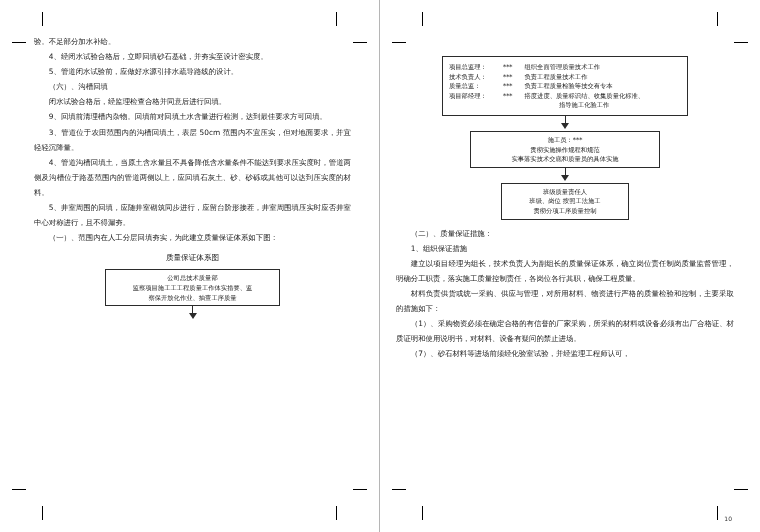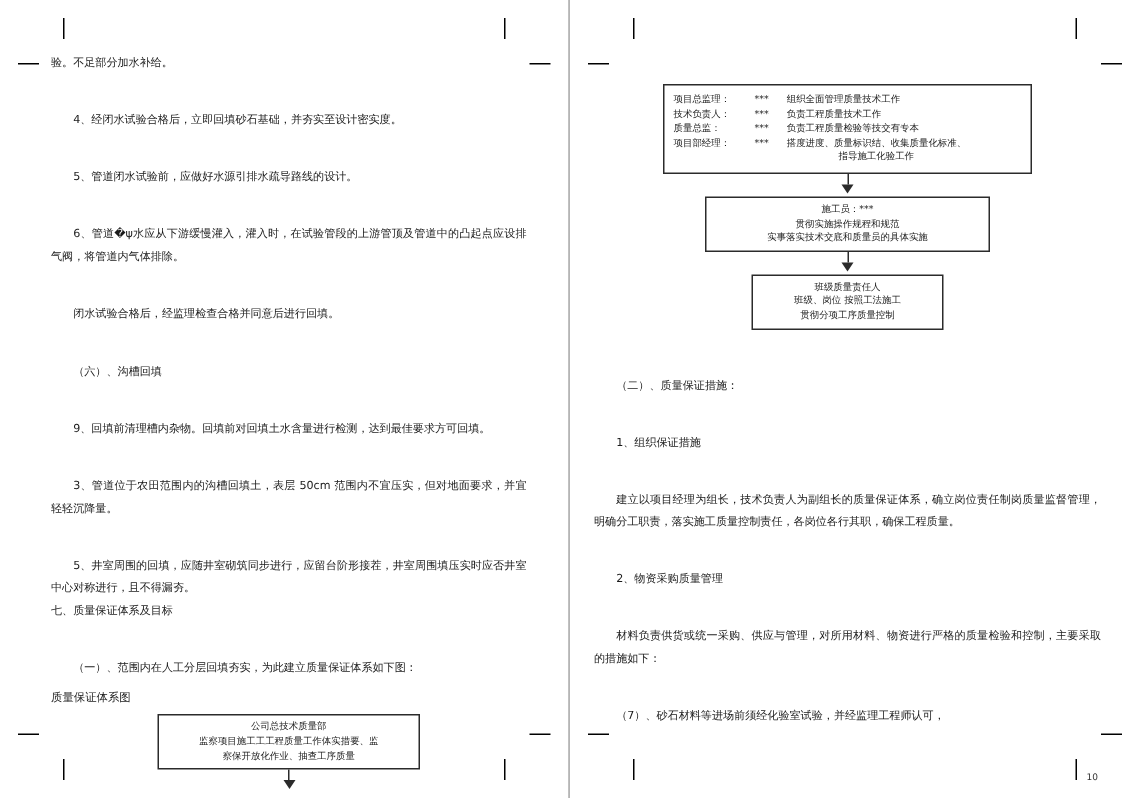"4、经闭水试验合格后，立即回填砂石基础，并夯实至设计密实度。" p.ind2 { margin-top: 23px -> none }
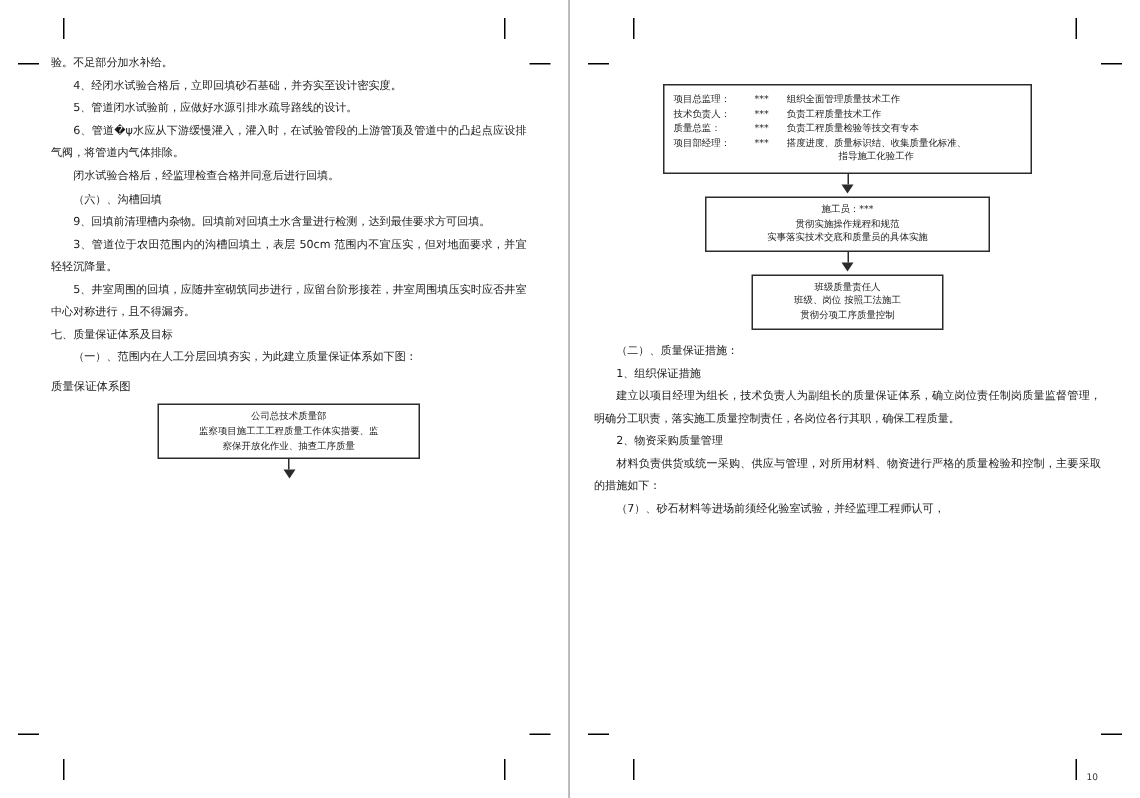"6、管道�ψ水应从下游缓慢灌入，灌入时，在试验管段的上游管顶及管道中的凸起点应设" p.ind2 { html: <p>6、管道�ψ水应从下游缓慢灌入，灌入时，在试验管段的上游管顶及管道中的凸起点应设排气阀，将管道内气体排除。</p> -> none }
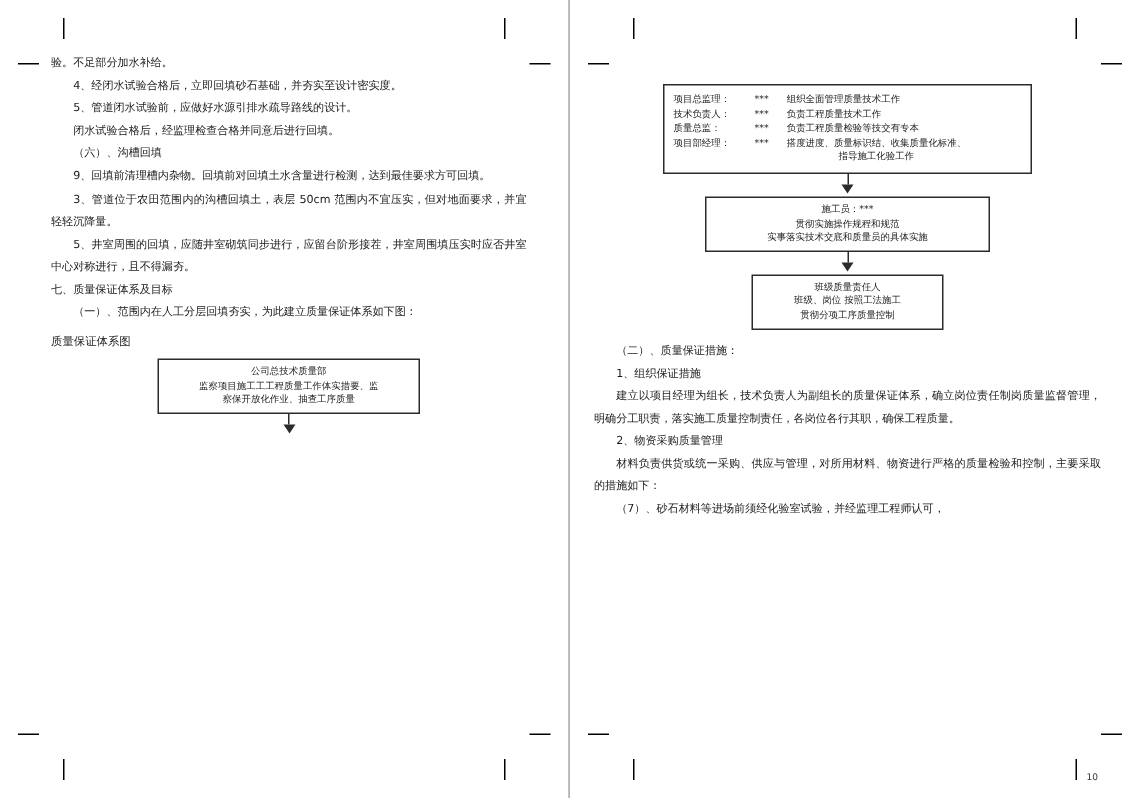"闭水试验合格后，经监理检查合格并同意后进行回填。" p.ind2 { order: before "（六）、沟槽回填" -> after "（六）、沟槽回填" }
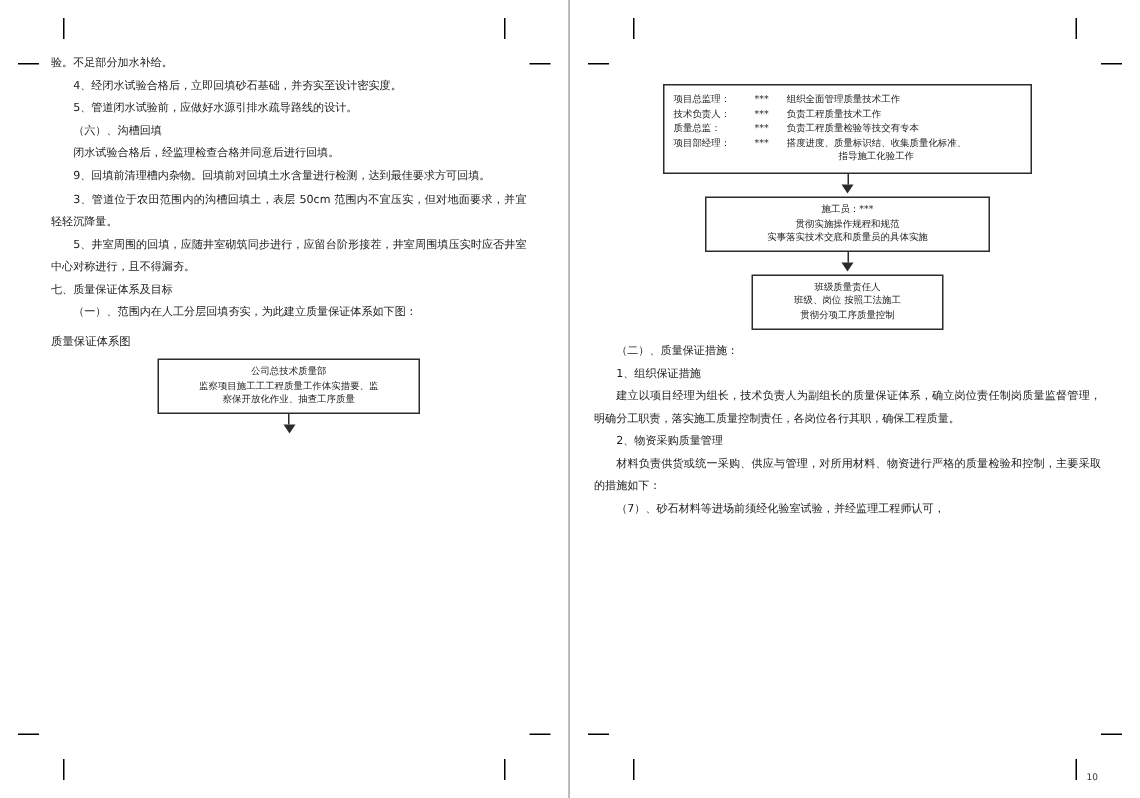"4、管道沟槽回填土，当原土含水量且不具备降低含水量条件不能达到要求压实度时，管道" p.ind2 { html: none -> <p>4、管道沟槽回填土，当原土含水量且不具备降低含水量条件不能达到要求压实度时，管道两侧及沟槽位于路基范围内的管道两侧以上，应回填石灰土、砂、砂砾或其他可以达到压实度的材料。</p> }
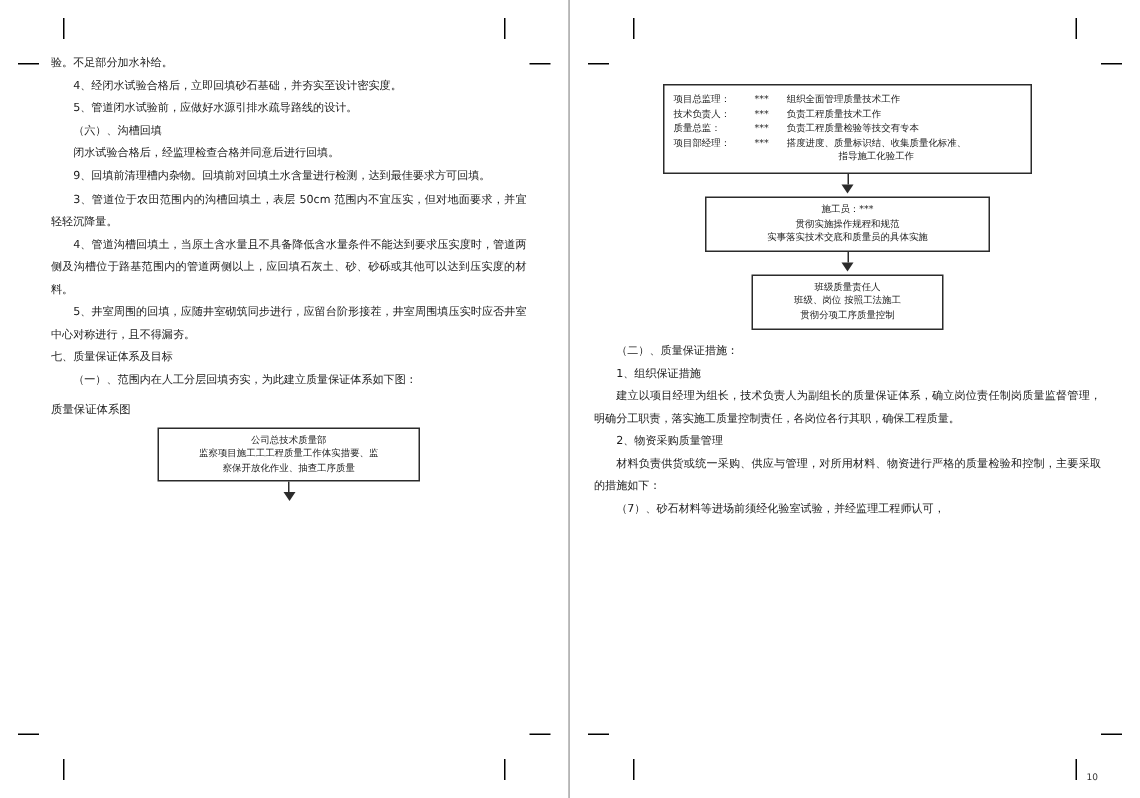"七、质量保证体系及目标" p.ind1 { html: <p>七、质量保证体系及目标</p> -> none }
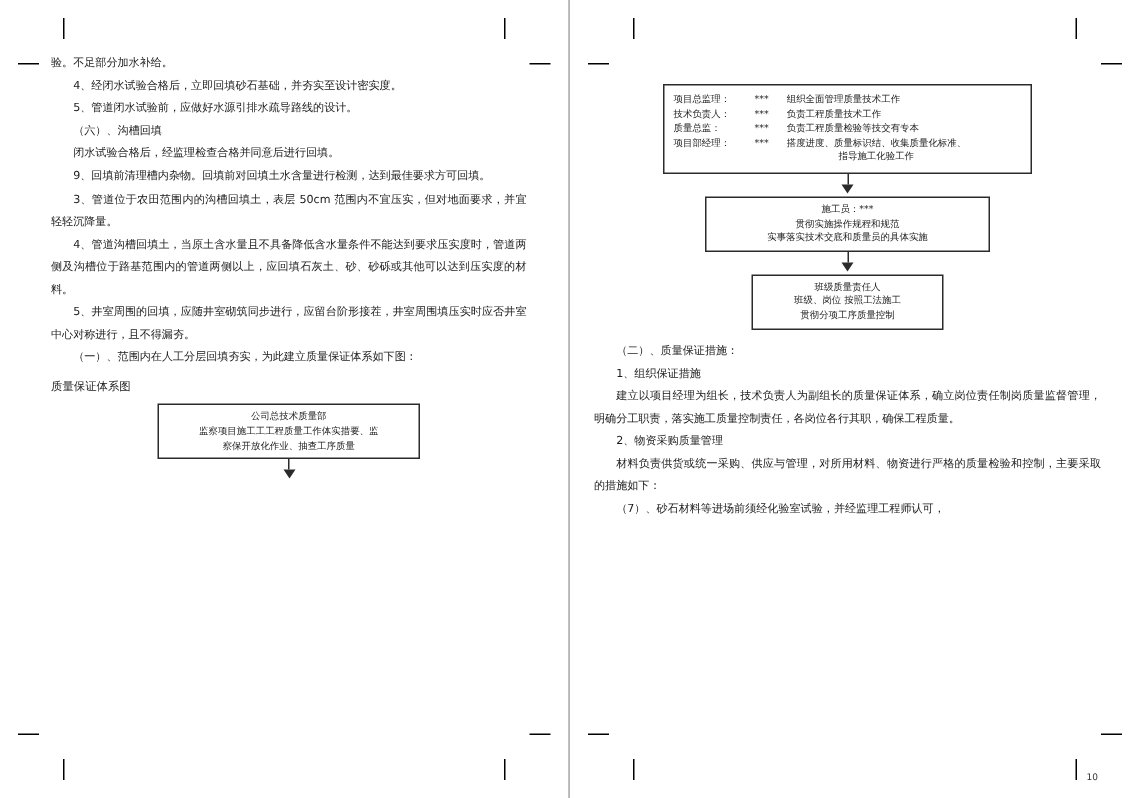"质量保证体系图" .title-chart { text-align: none -> center }
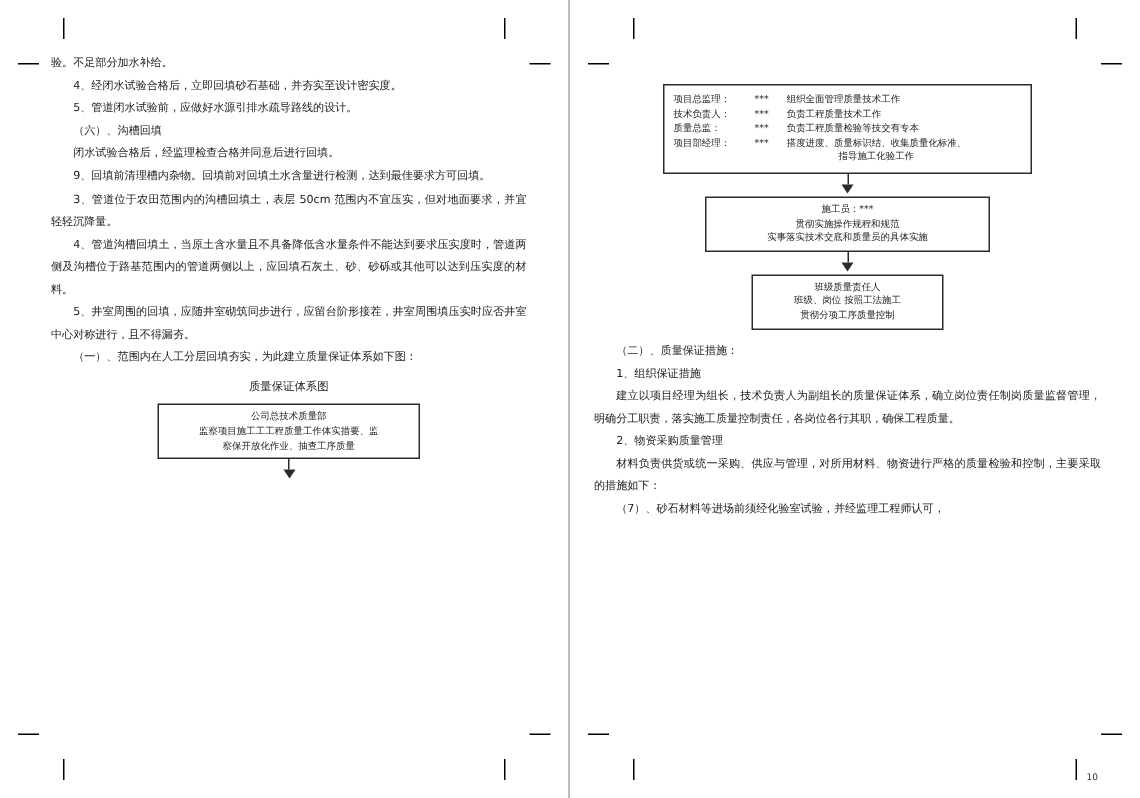"2、物资采购质量管理" p.ind2 { html: <p>2、物资采购质量管理</p> -> none }
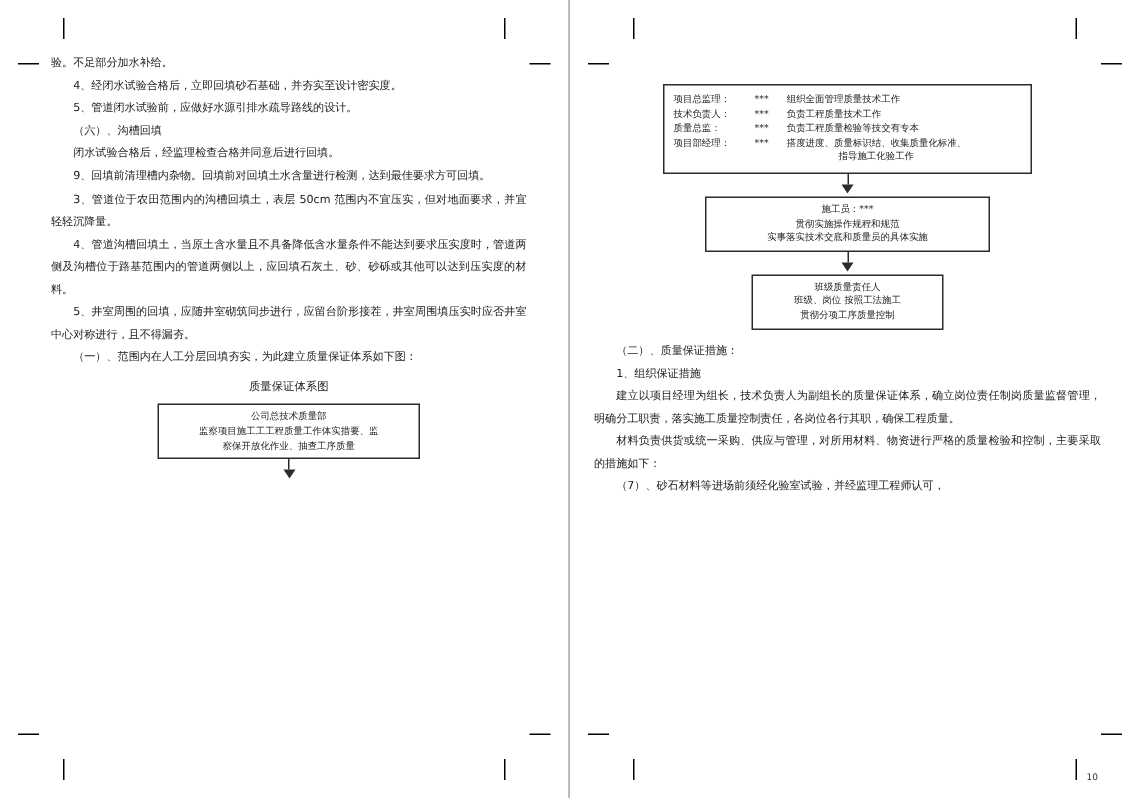"（1）、采购物资必须在确定合格的有信誉的厂家采购，所采购的材料或设备必须有出厂合" p.ind2 { html: none -> <p>（1）、采购物资必须在确定合格的有信誉的厂家采购，所采购的材料或设备必须有出厂合格证、材质证明和使用说明书，对材料、设备有疑问的禁止进场。</p> }
